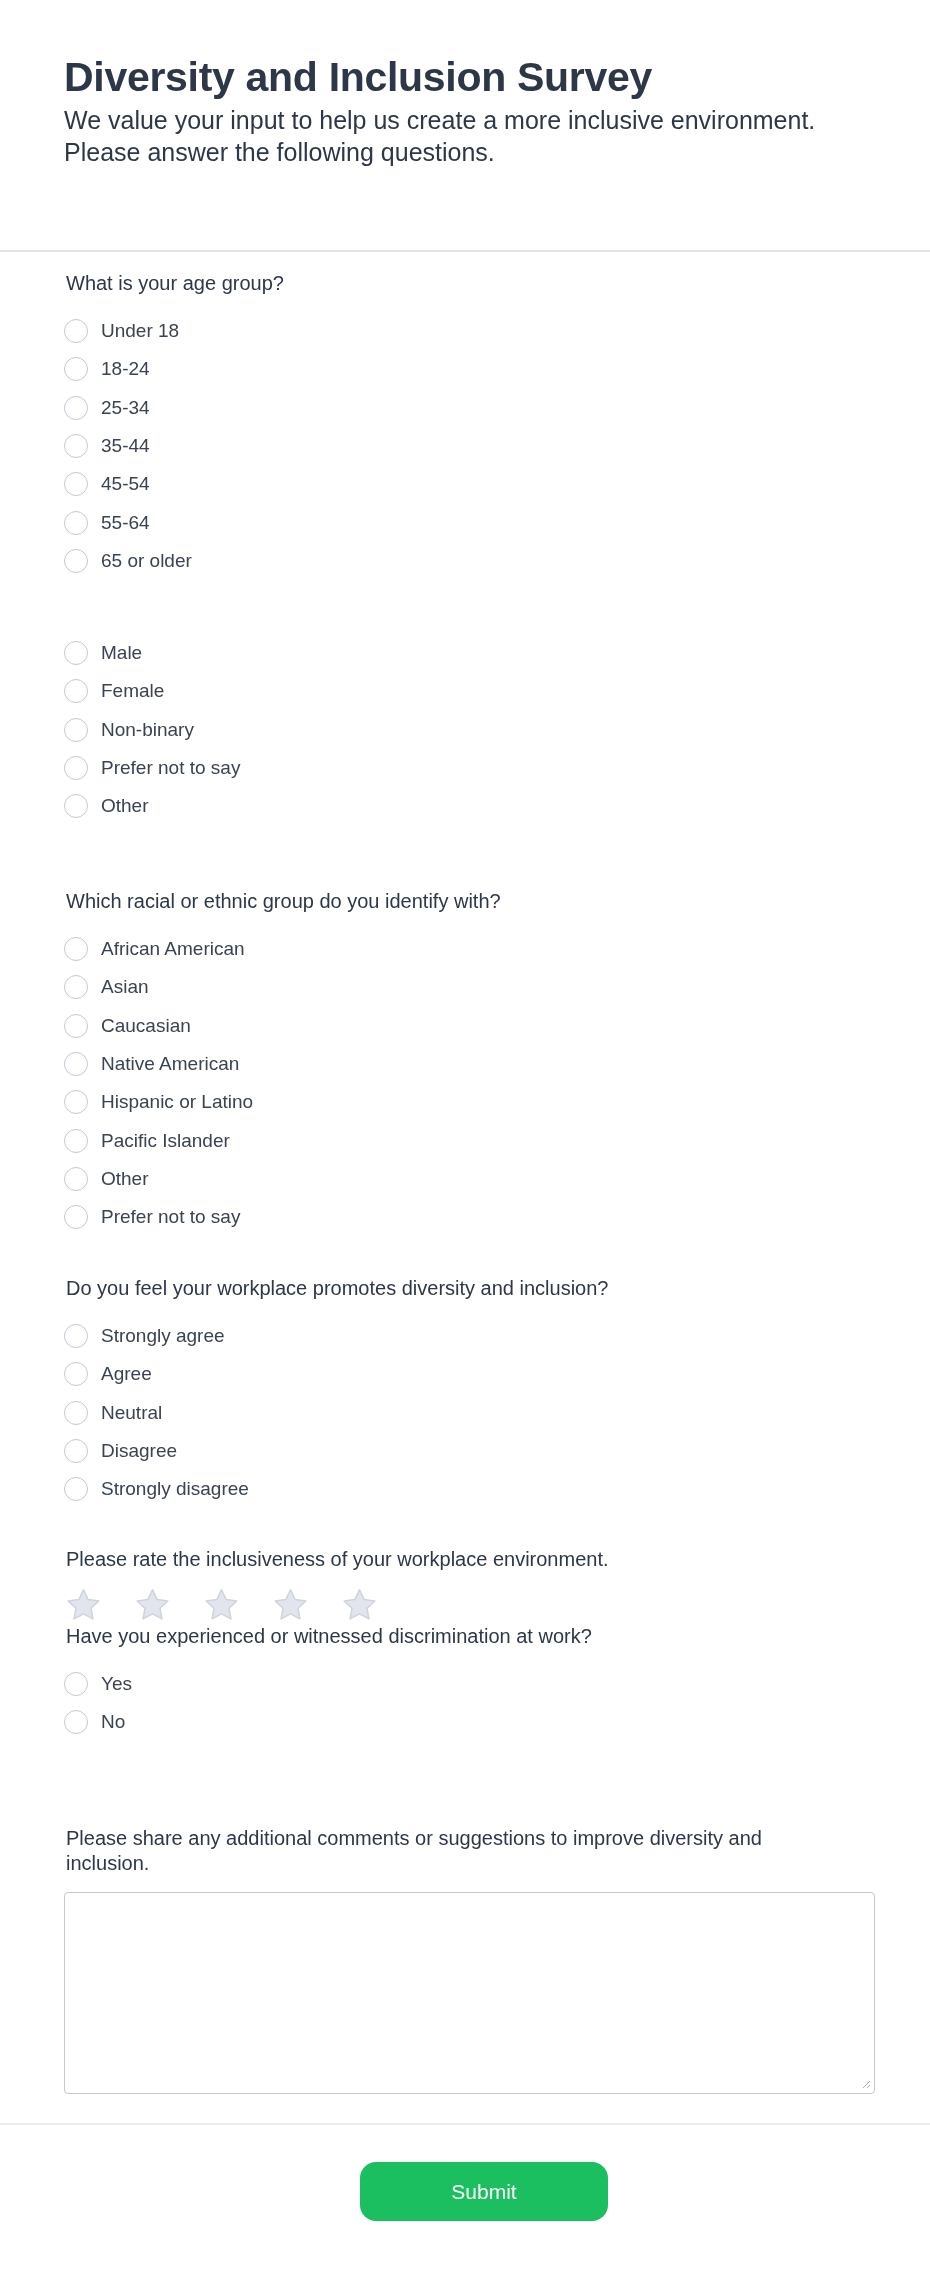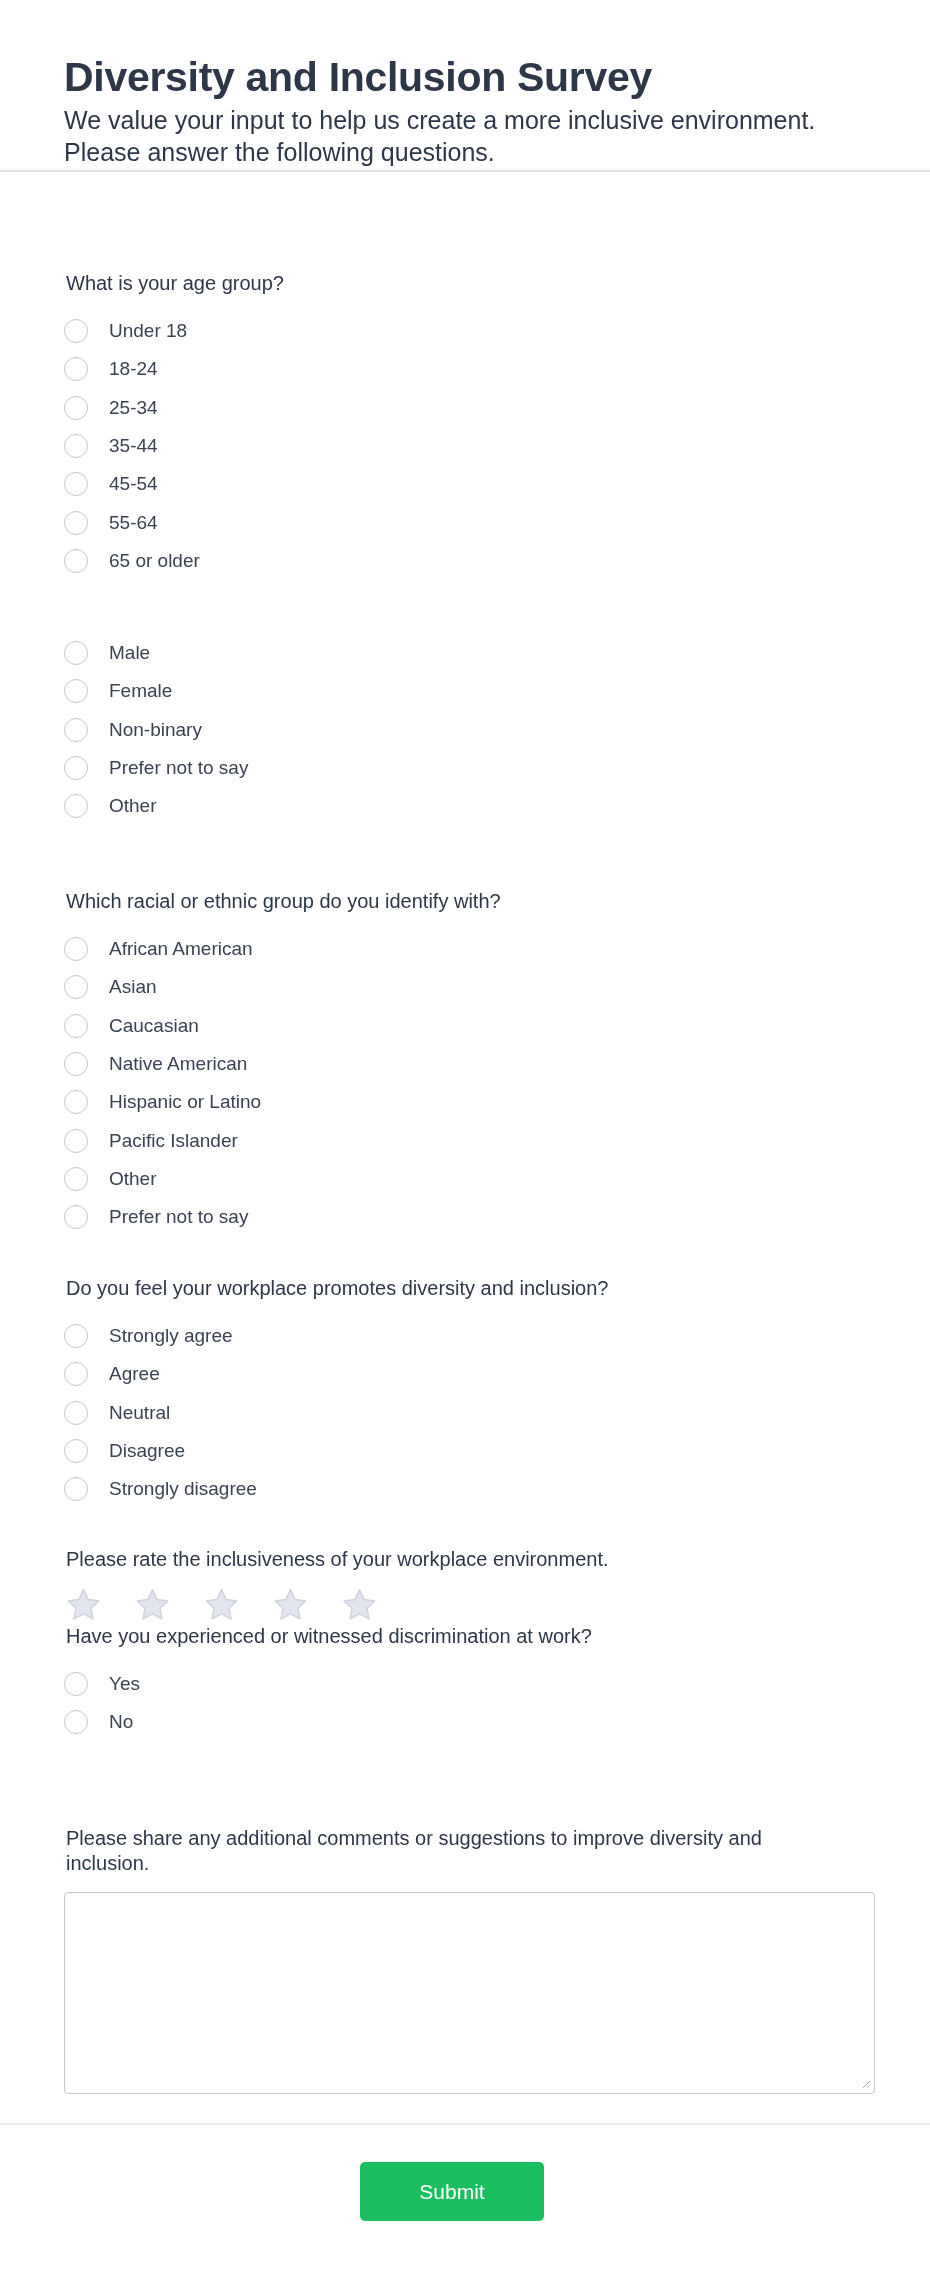"Diversity and Inclusion Survey" .header { height: 172px -> 252px }
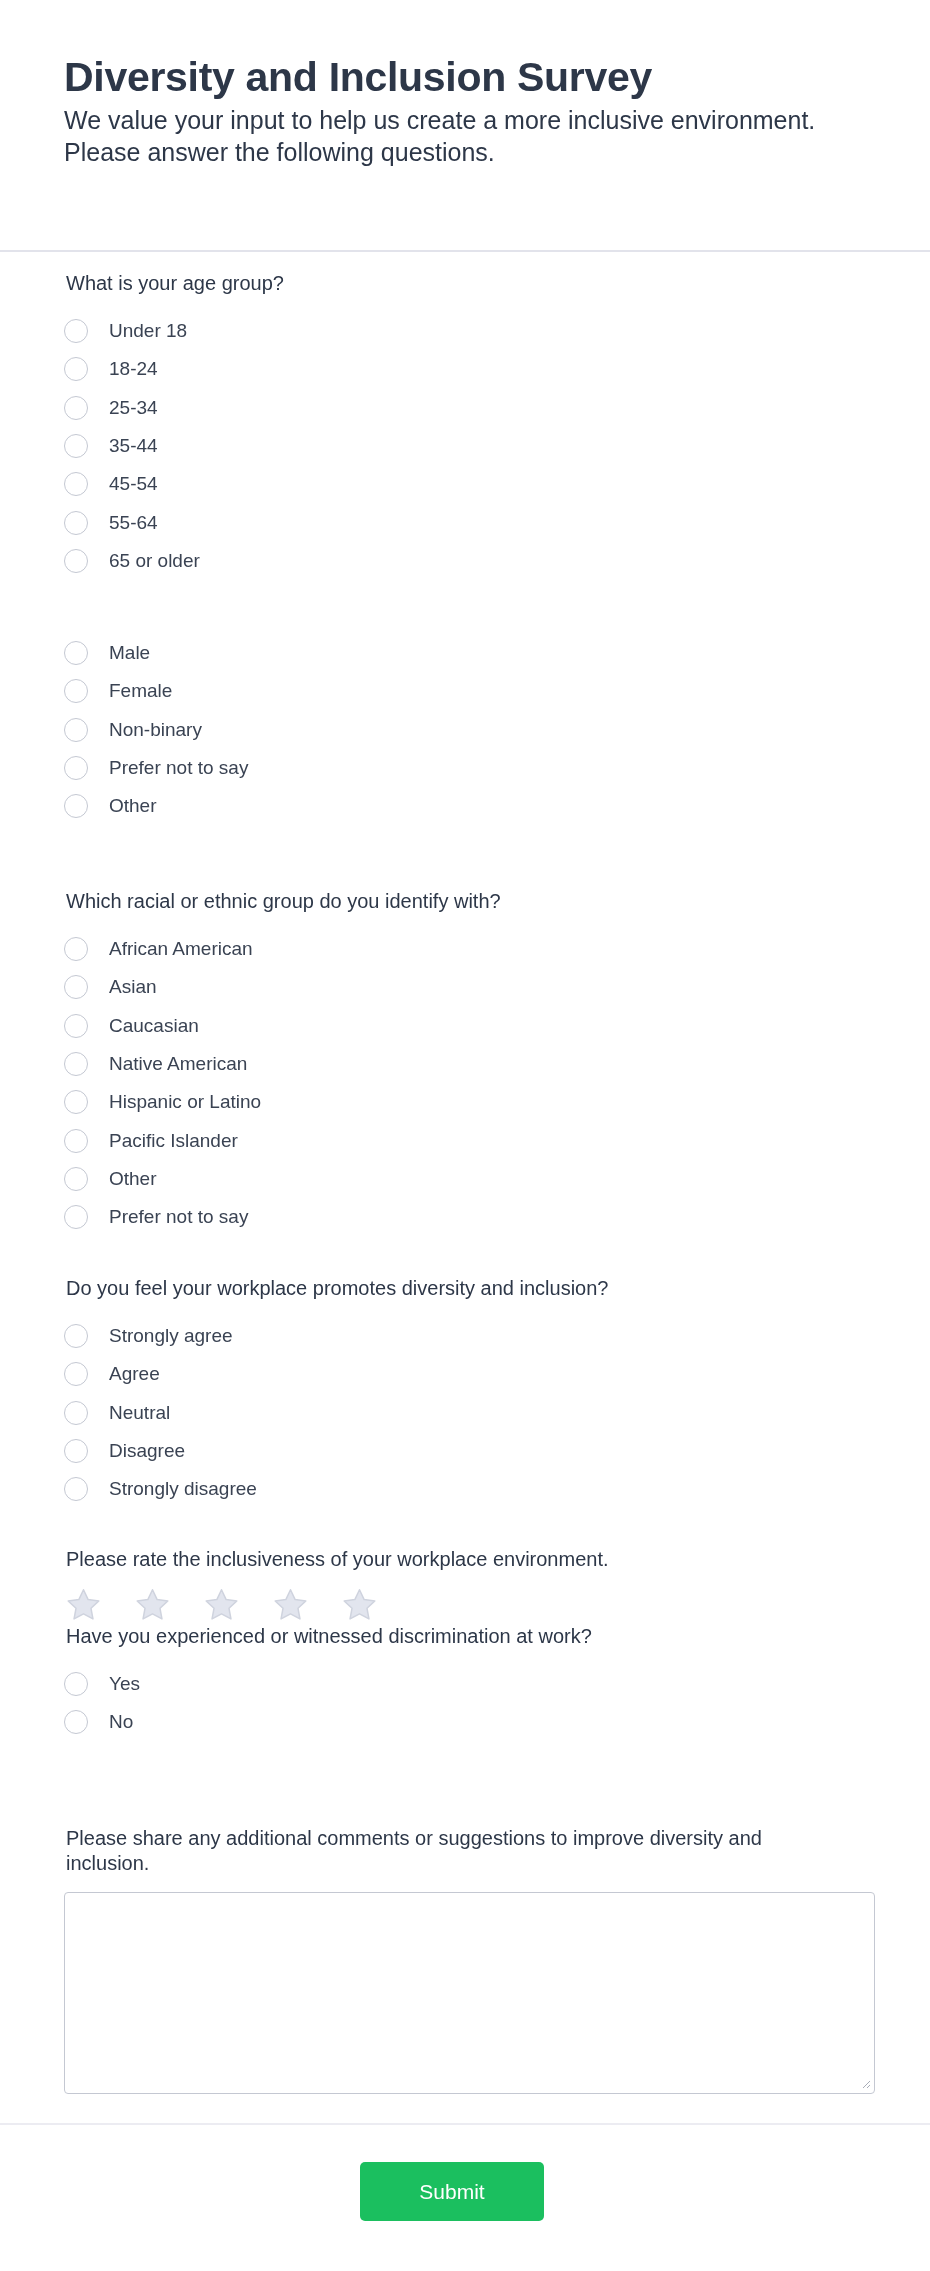"Under 18" .opt-label { margin-left: 21px -> 13px }
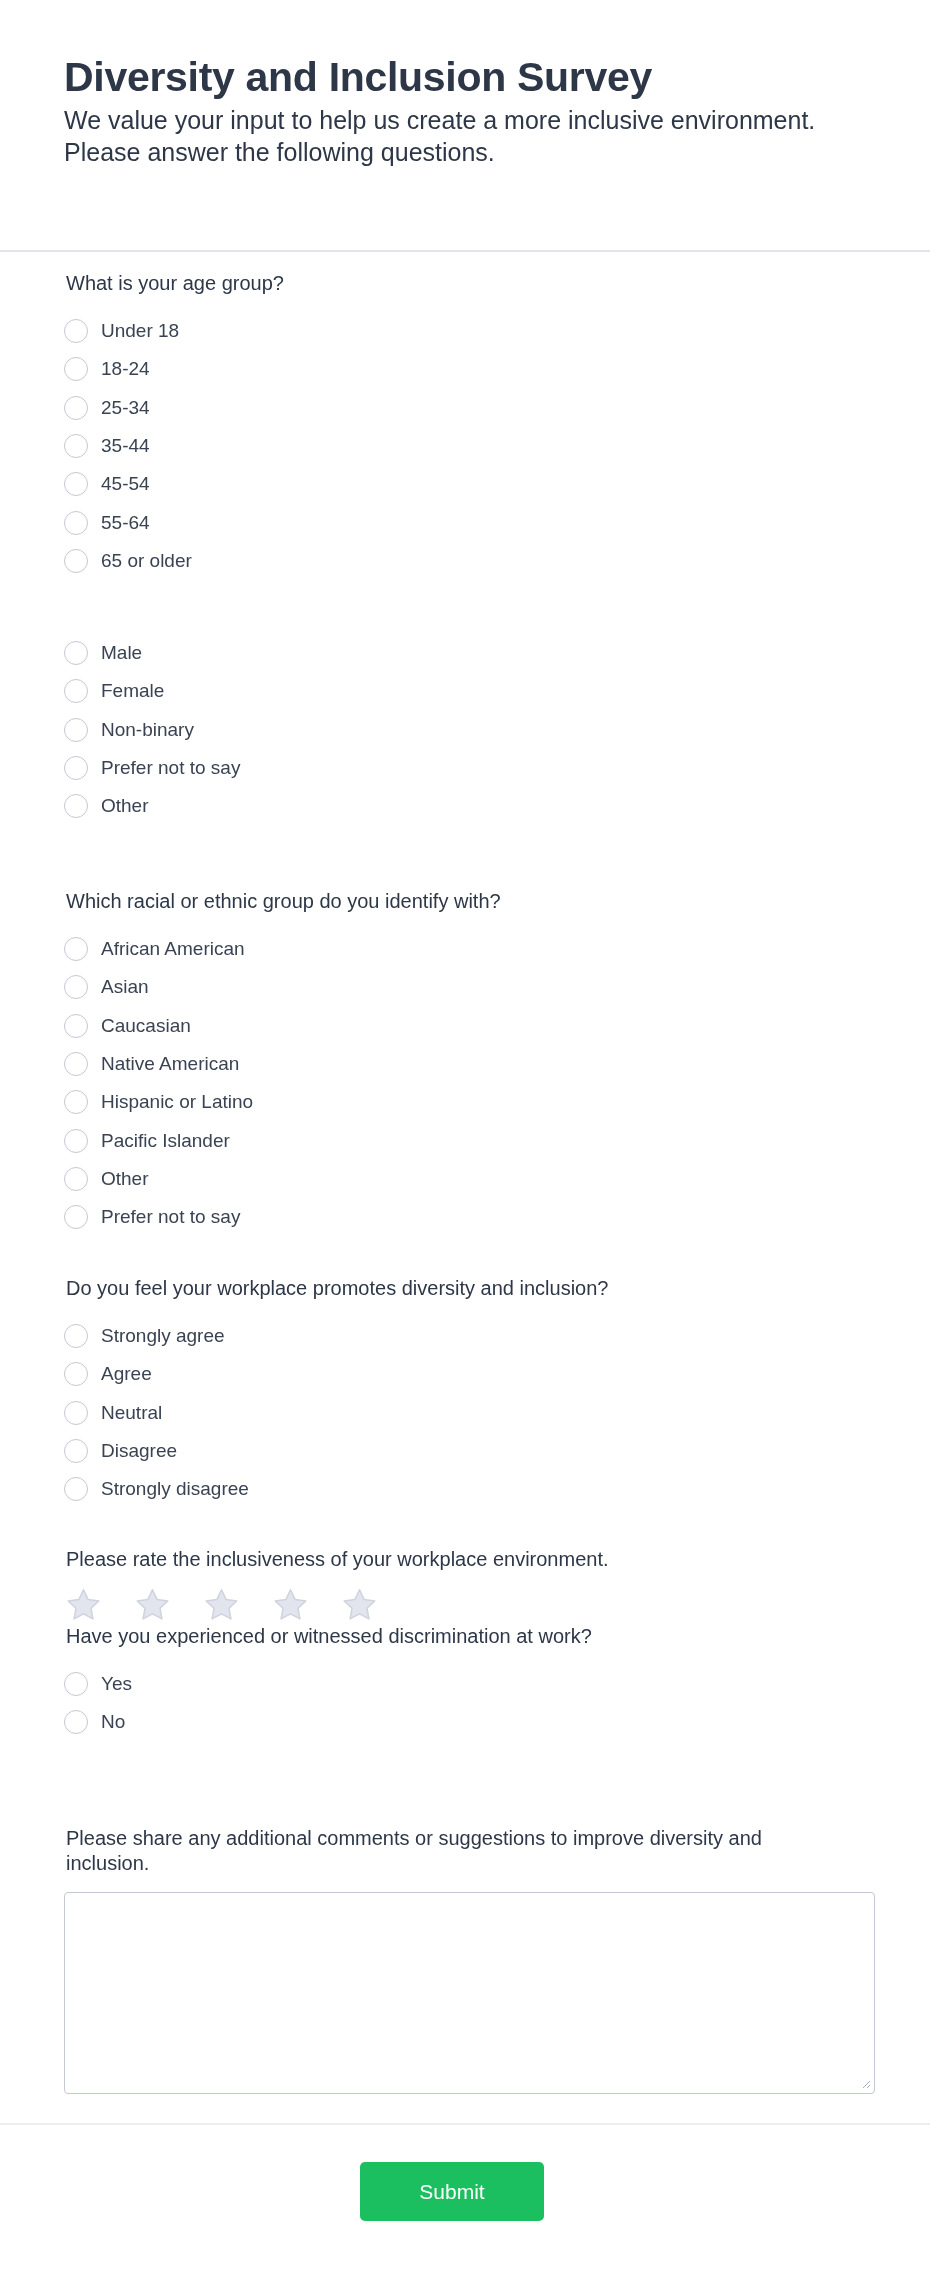"Submit" .submit { border-radius: 5px -> 16px; width: 184px -> 248px }
